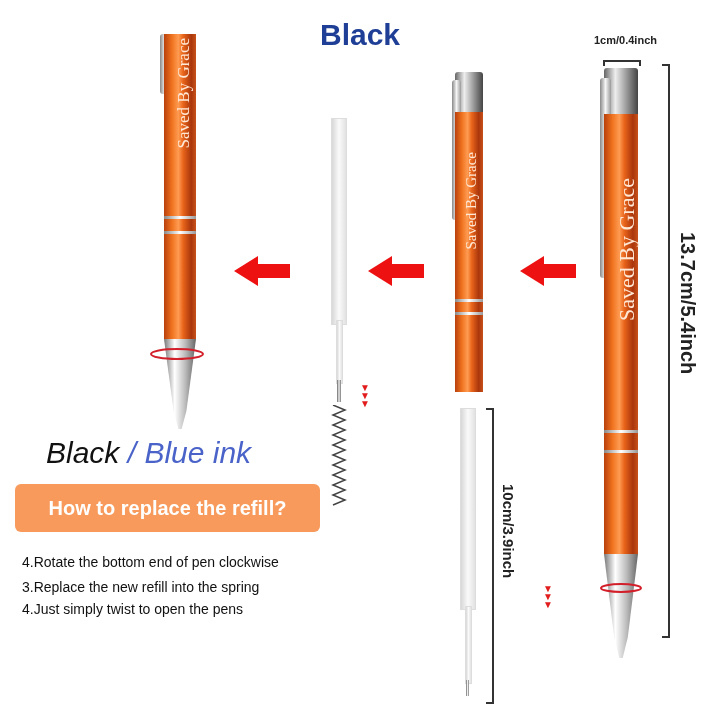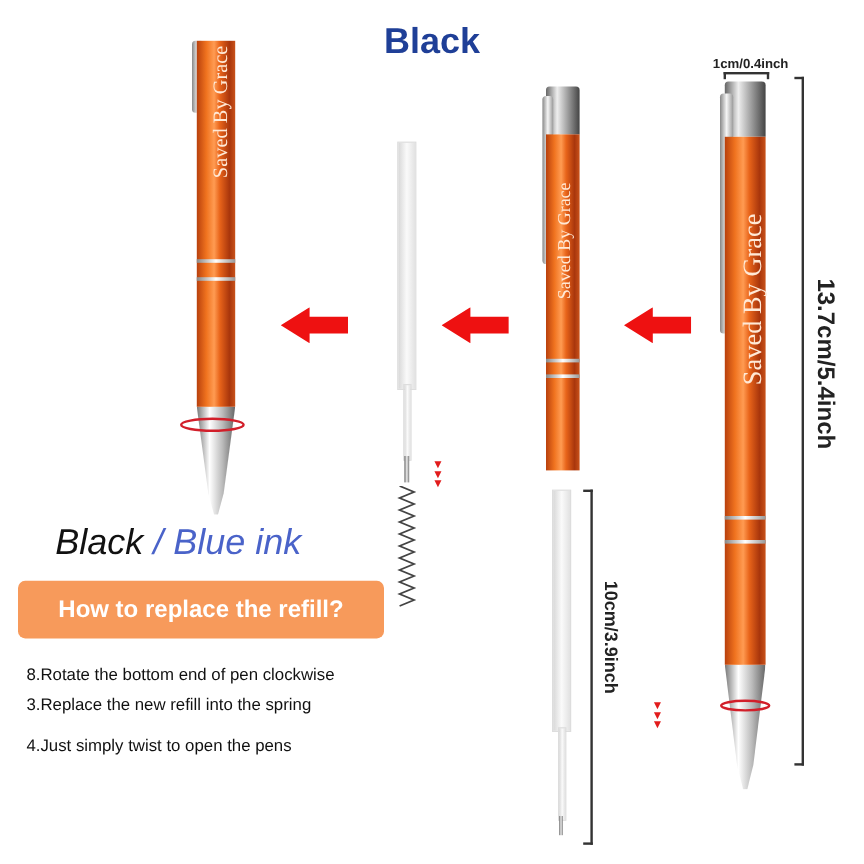"1cm/0.4inch" div.abs { top: 48px -> 34px }
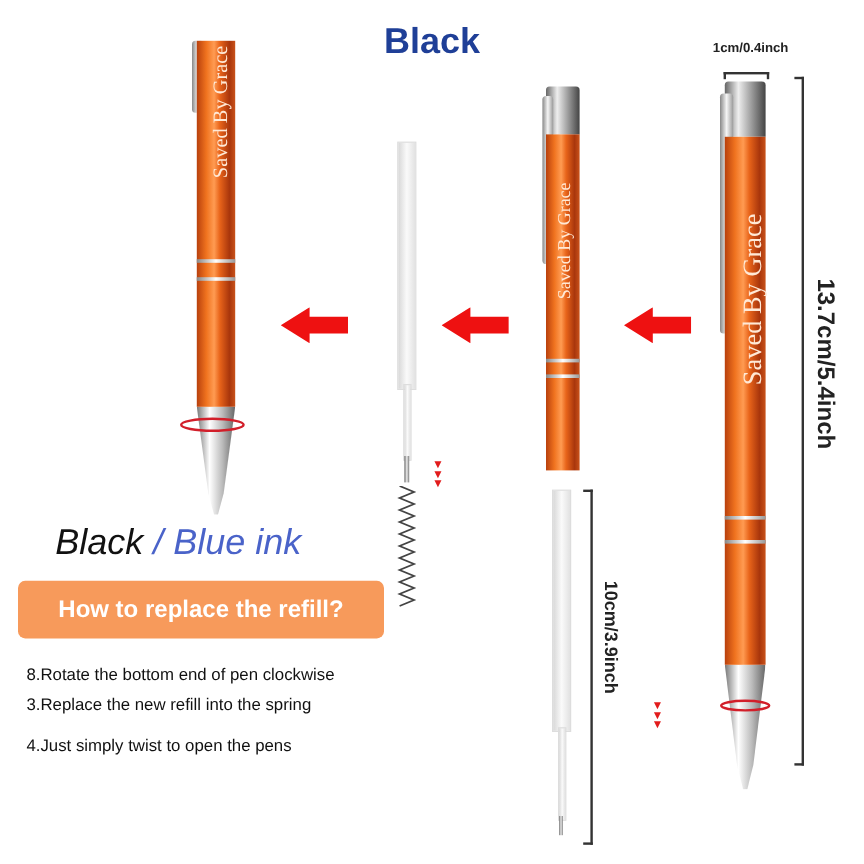"8.Rotate the bottom end of" div { text: 8.Rotate -> 4.Rotate }
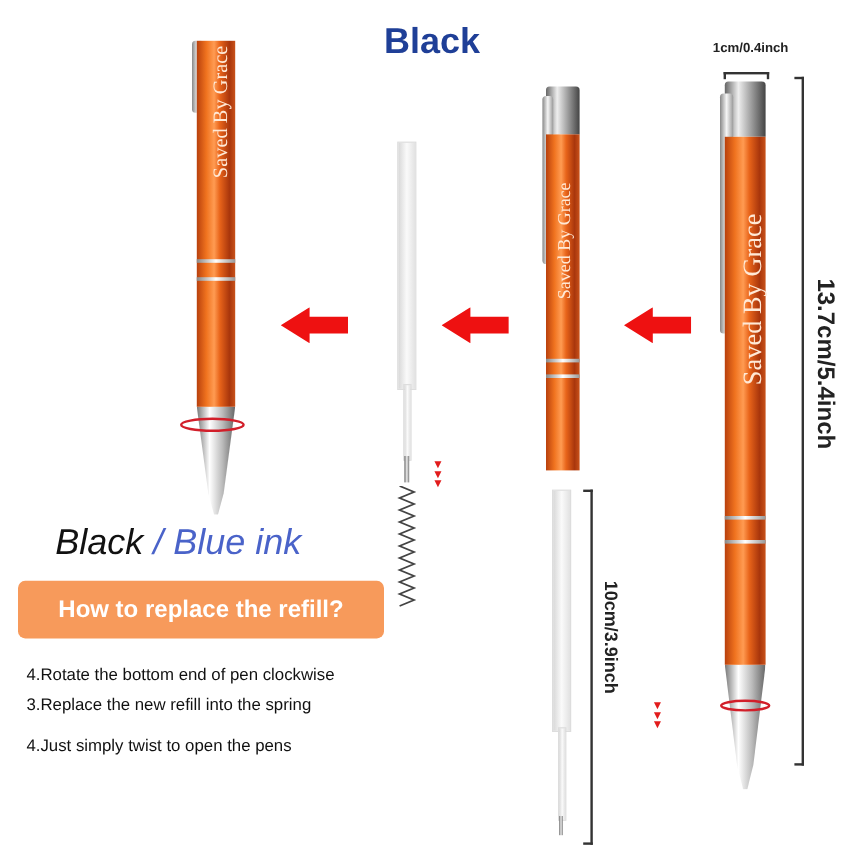"3.Replace the new refill into" div { margin-bottom: 16px -> 4px }
